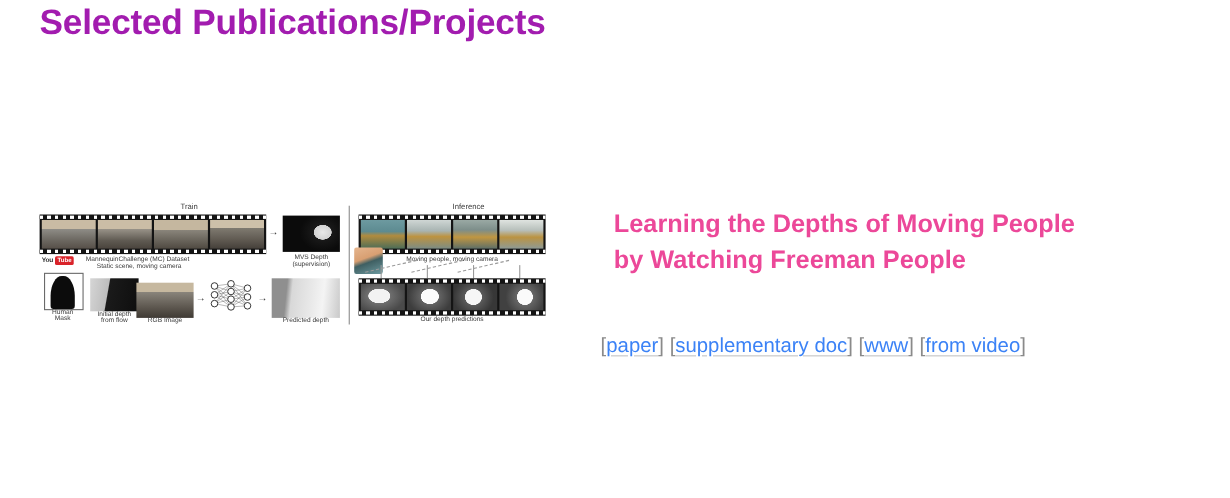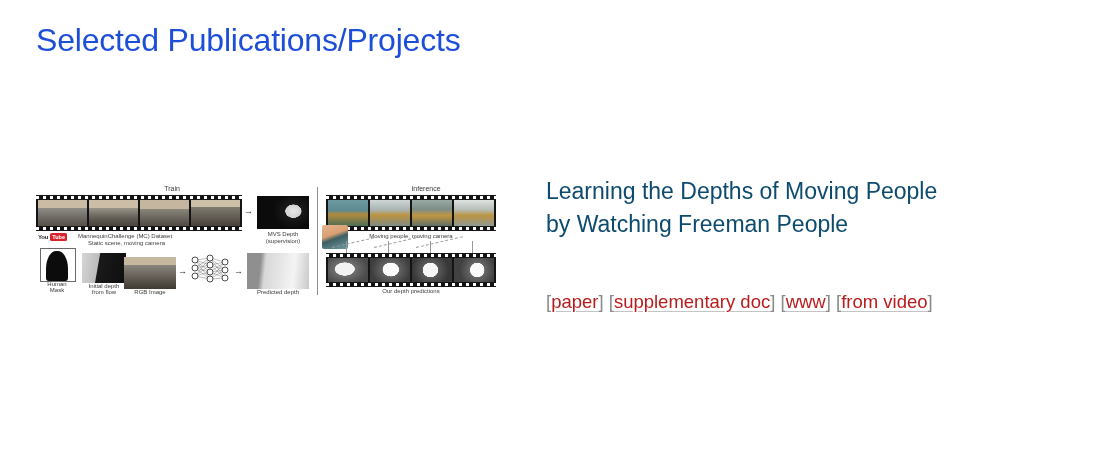"Selected Publications/Projects" #section-title { color: #1d4ed8 -> #a21caf; font-weight: normal -> bold; top: 22px -> 2px }
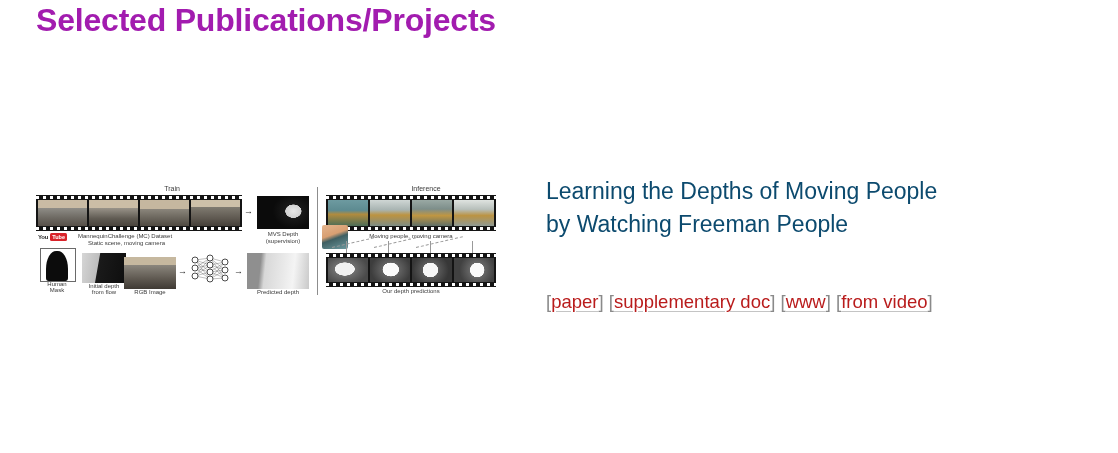"Learning the Depths of Moving" .pub-title { color: #0c4a6e -> #ec4899; font-weight: normal -> bold; margin: 0 -> 12px }
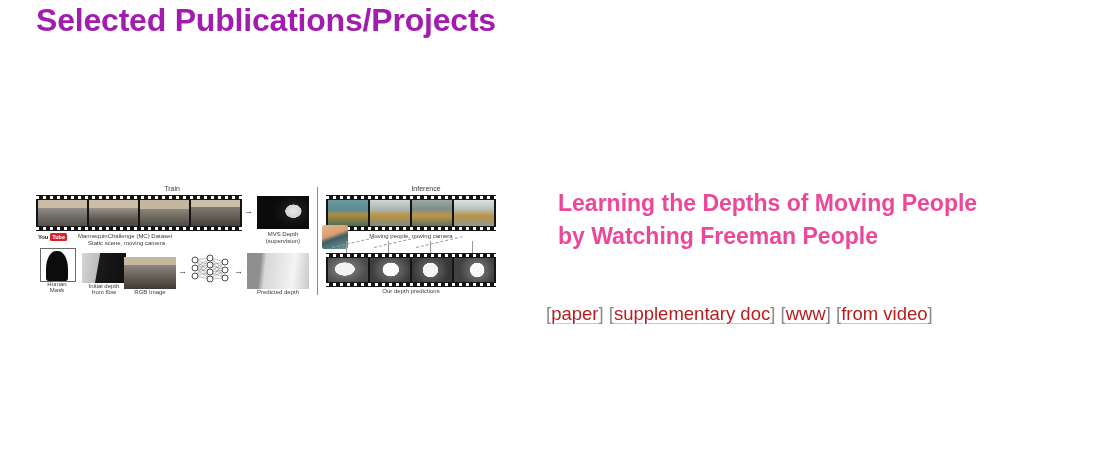"paper" .res-link { color: #b91c1c -> #3b82f6 }
